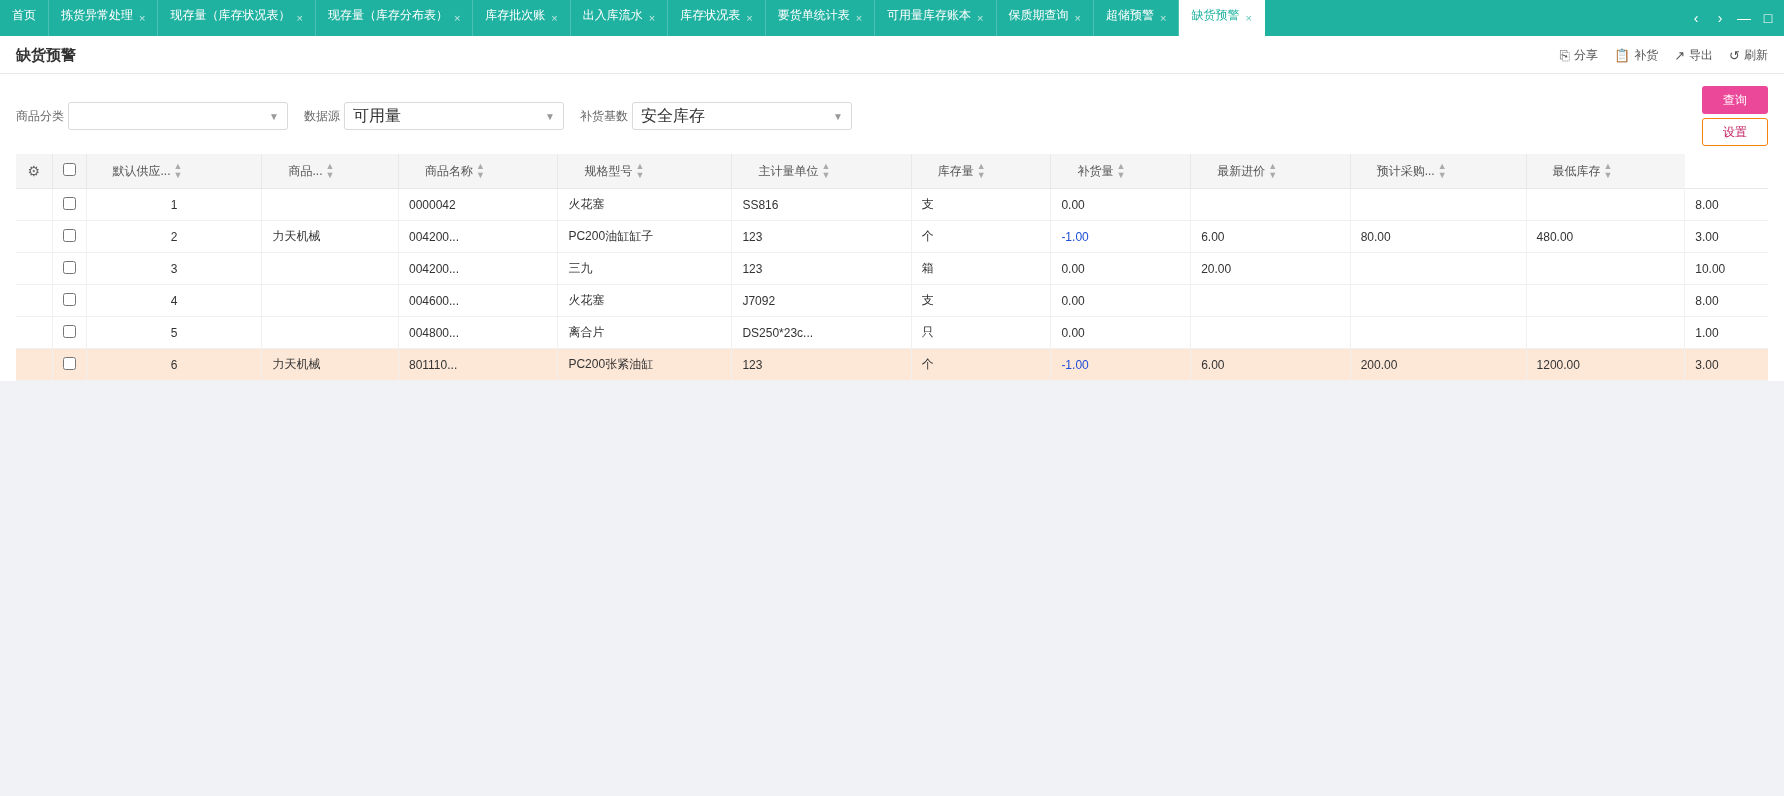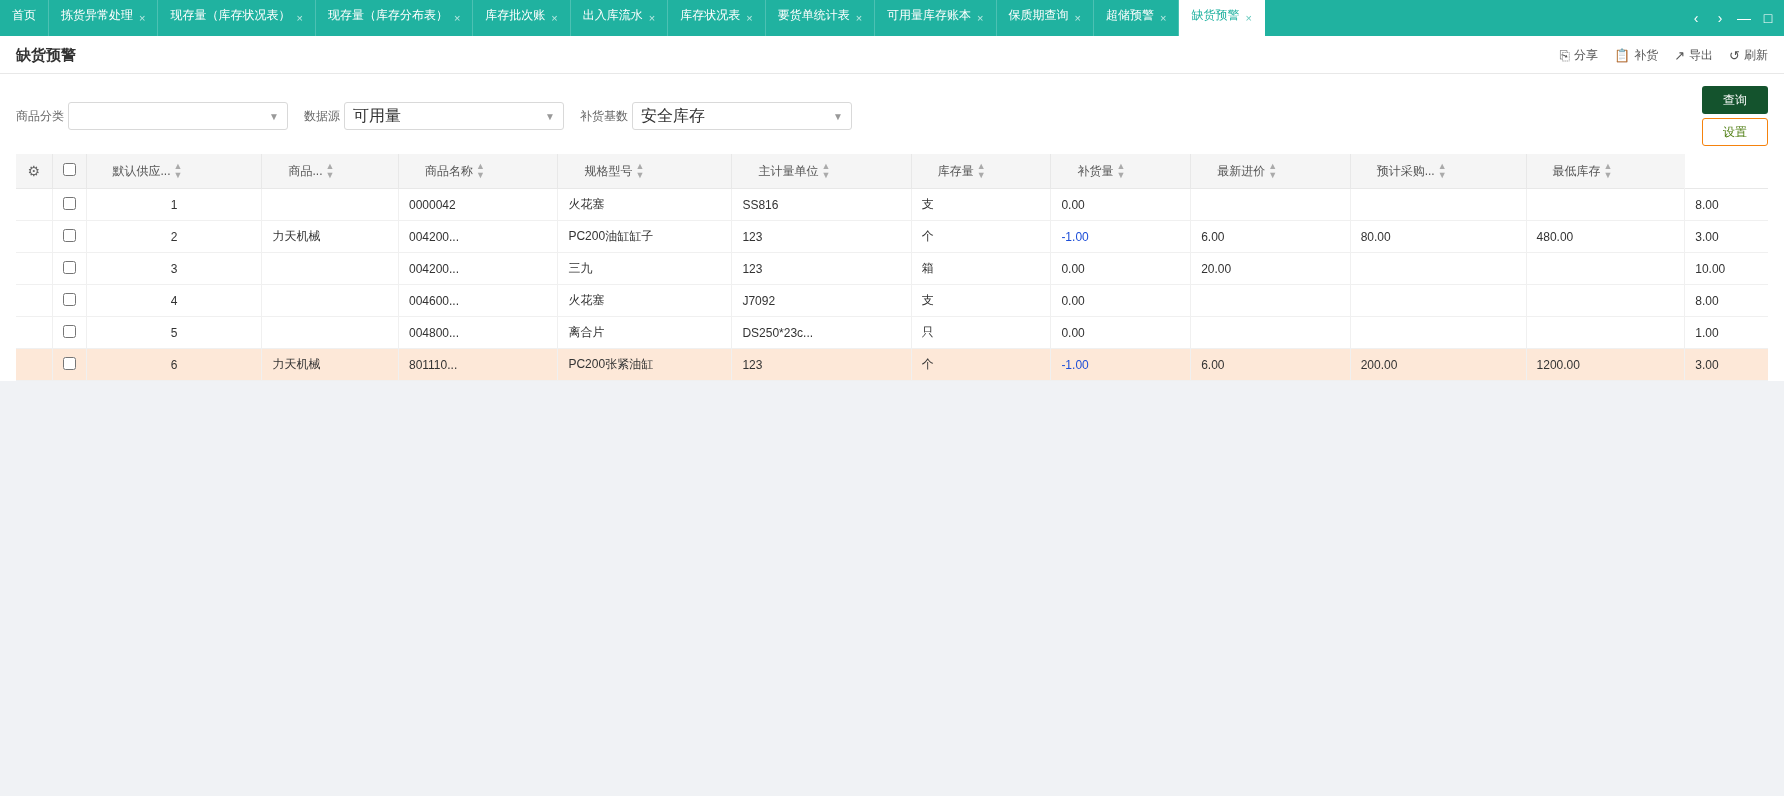"查询" .btn-query { background: #14532d -> #ec4899 }
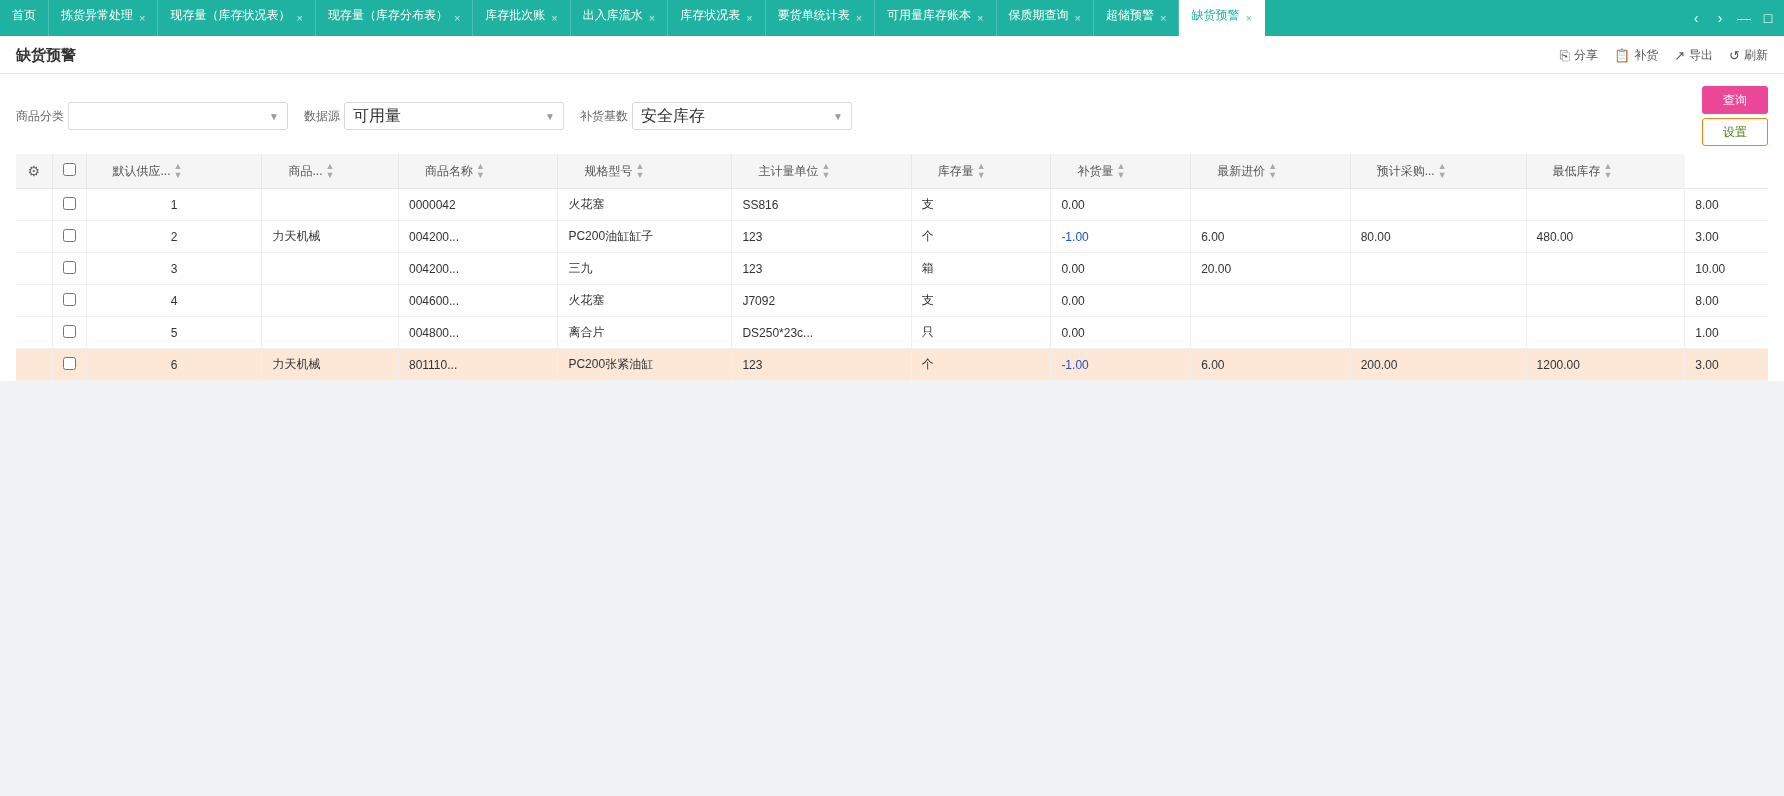"设置" .btn-settings { color: #4d7c0f -> #be185d }
